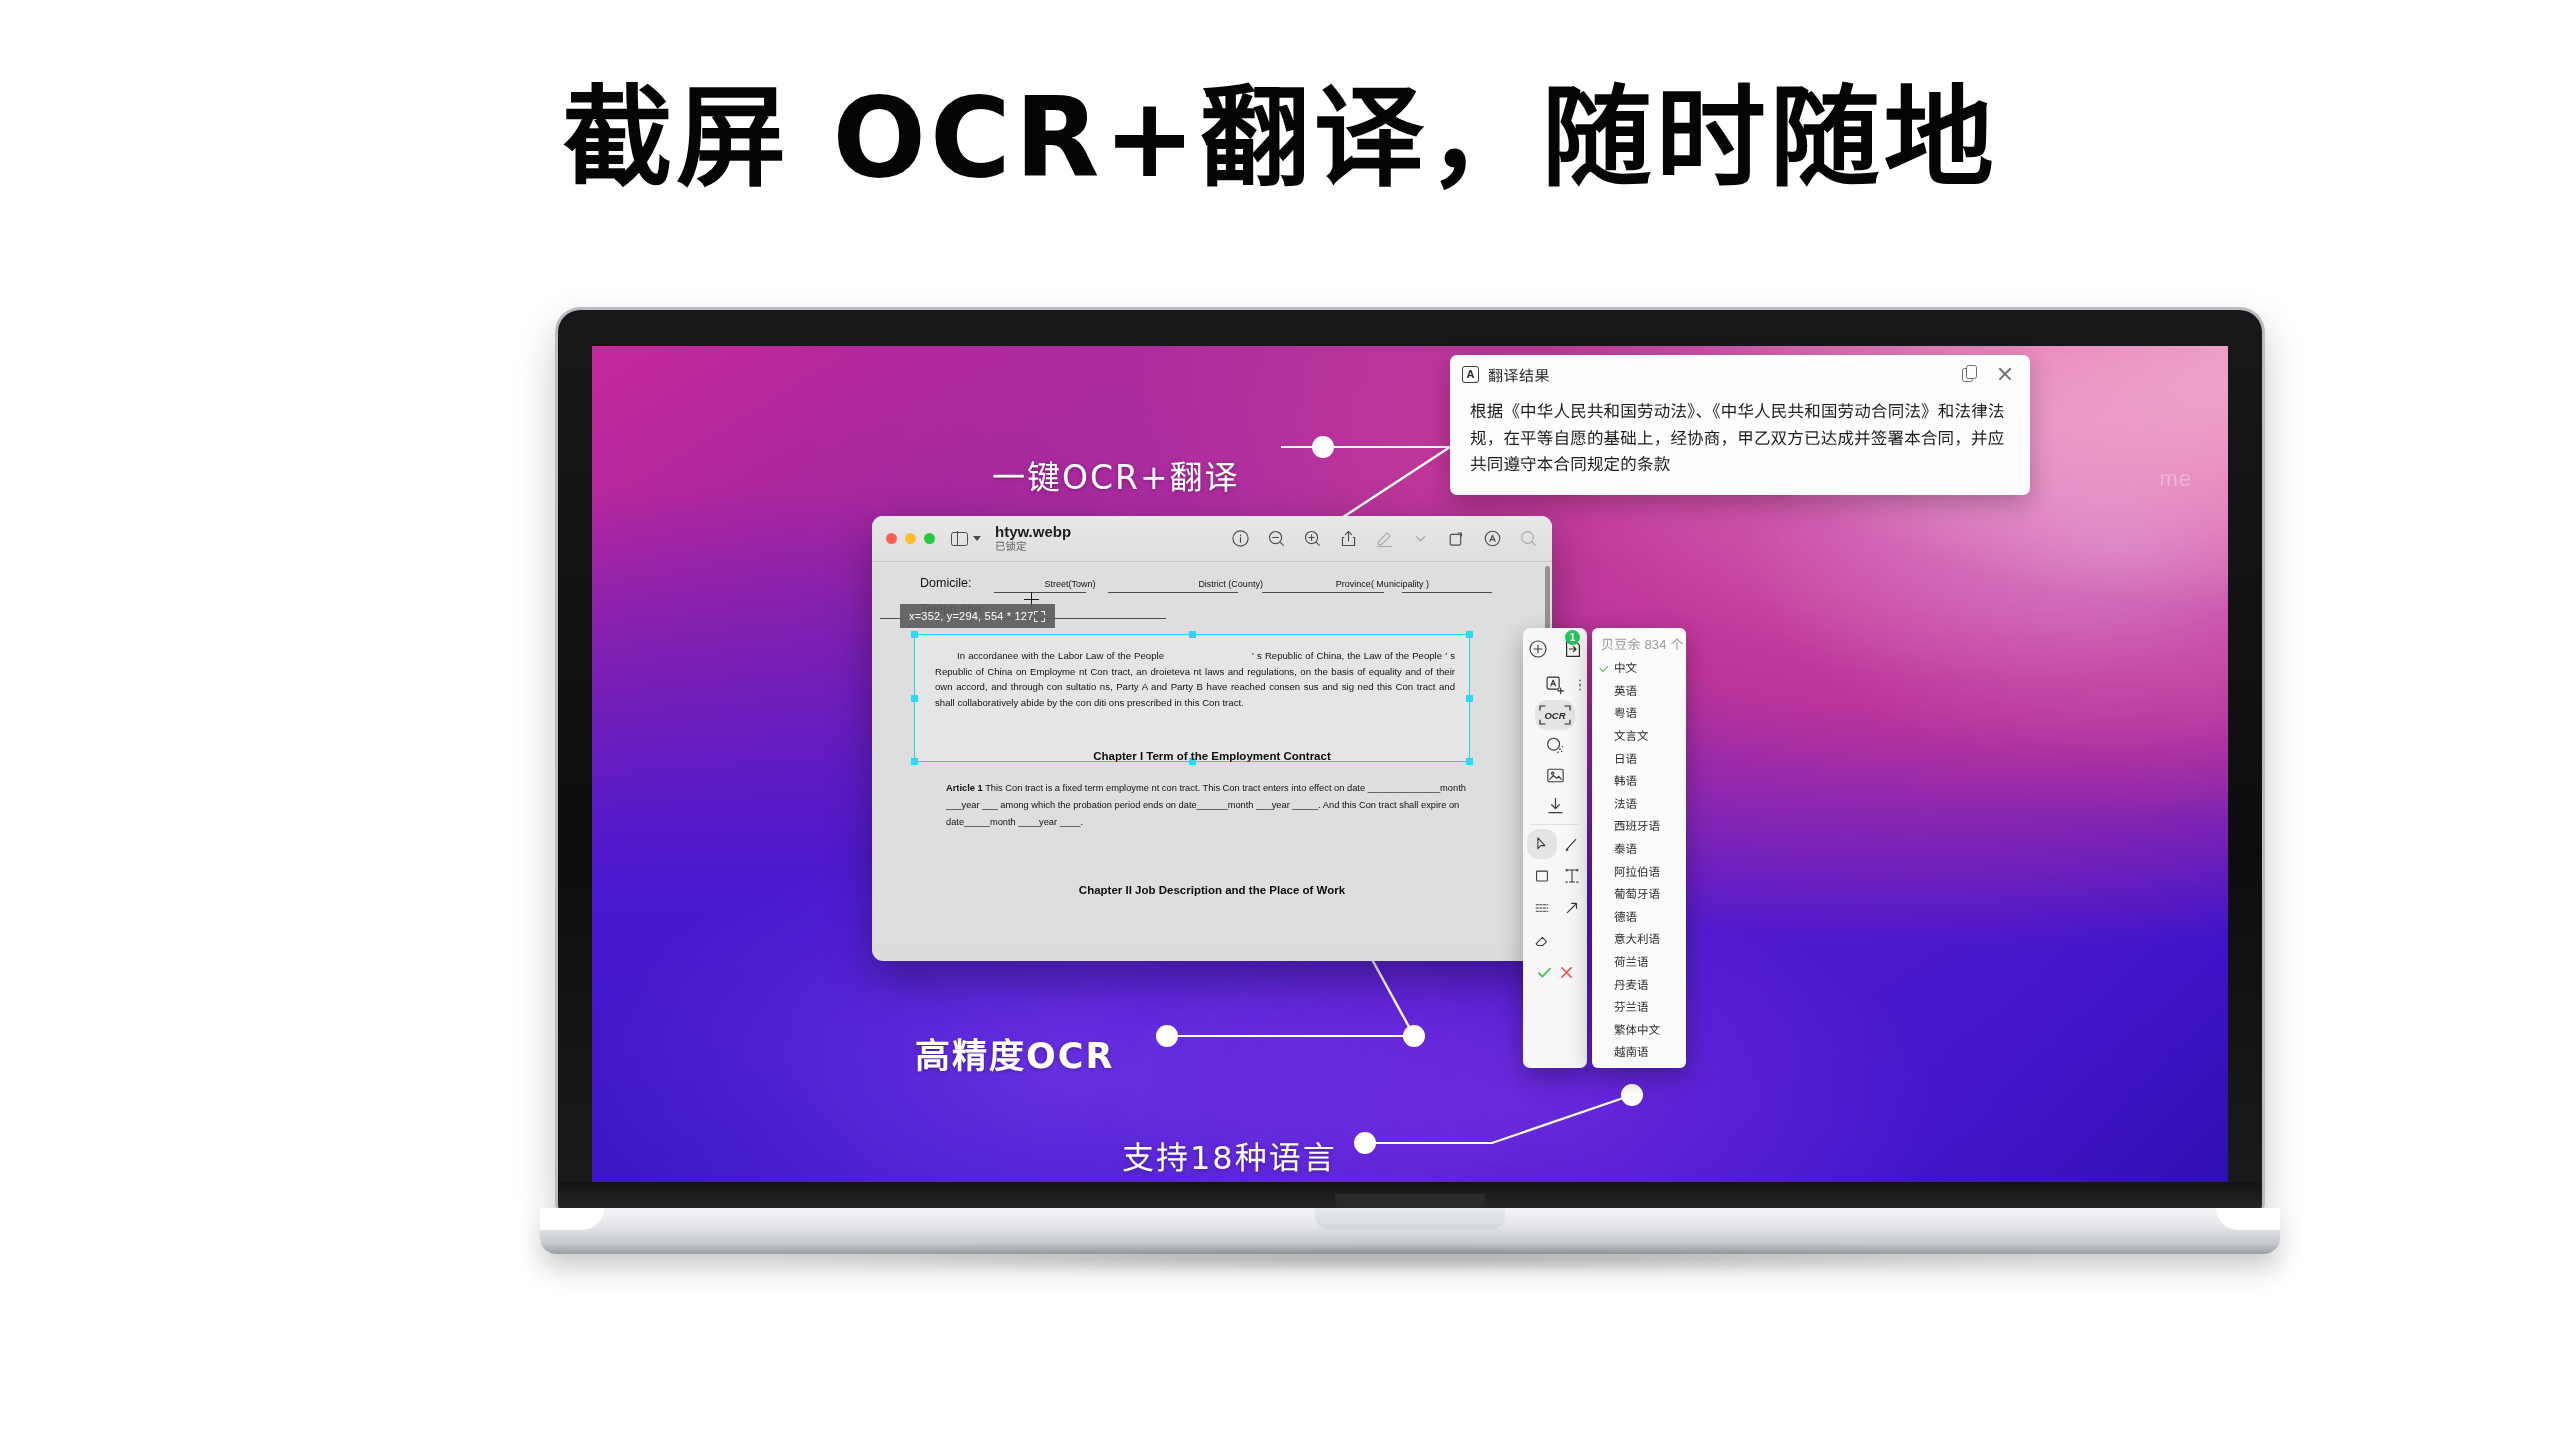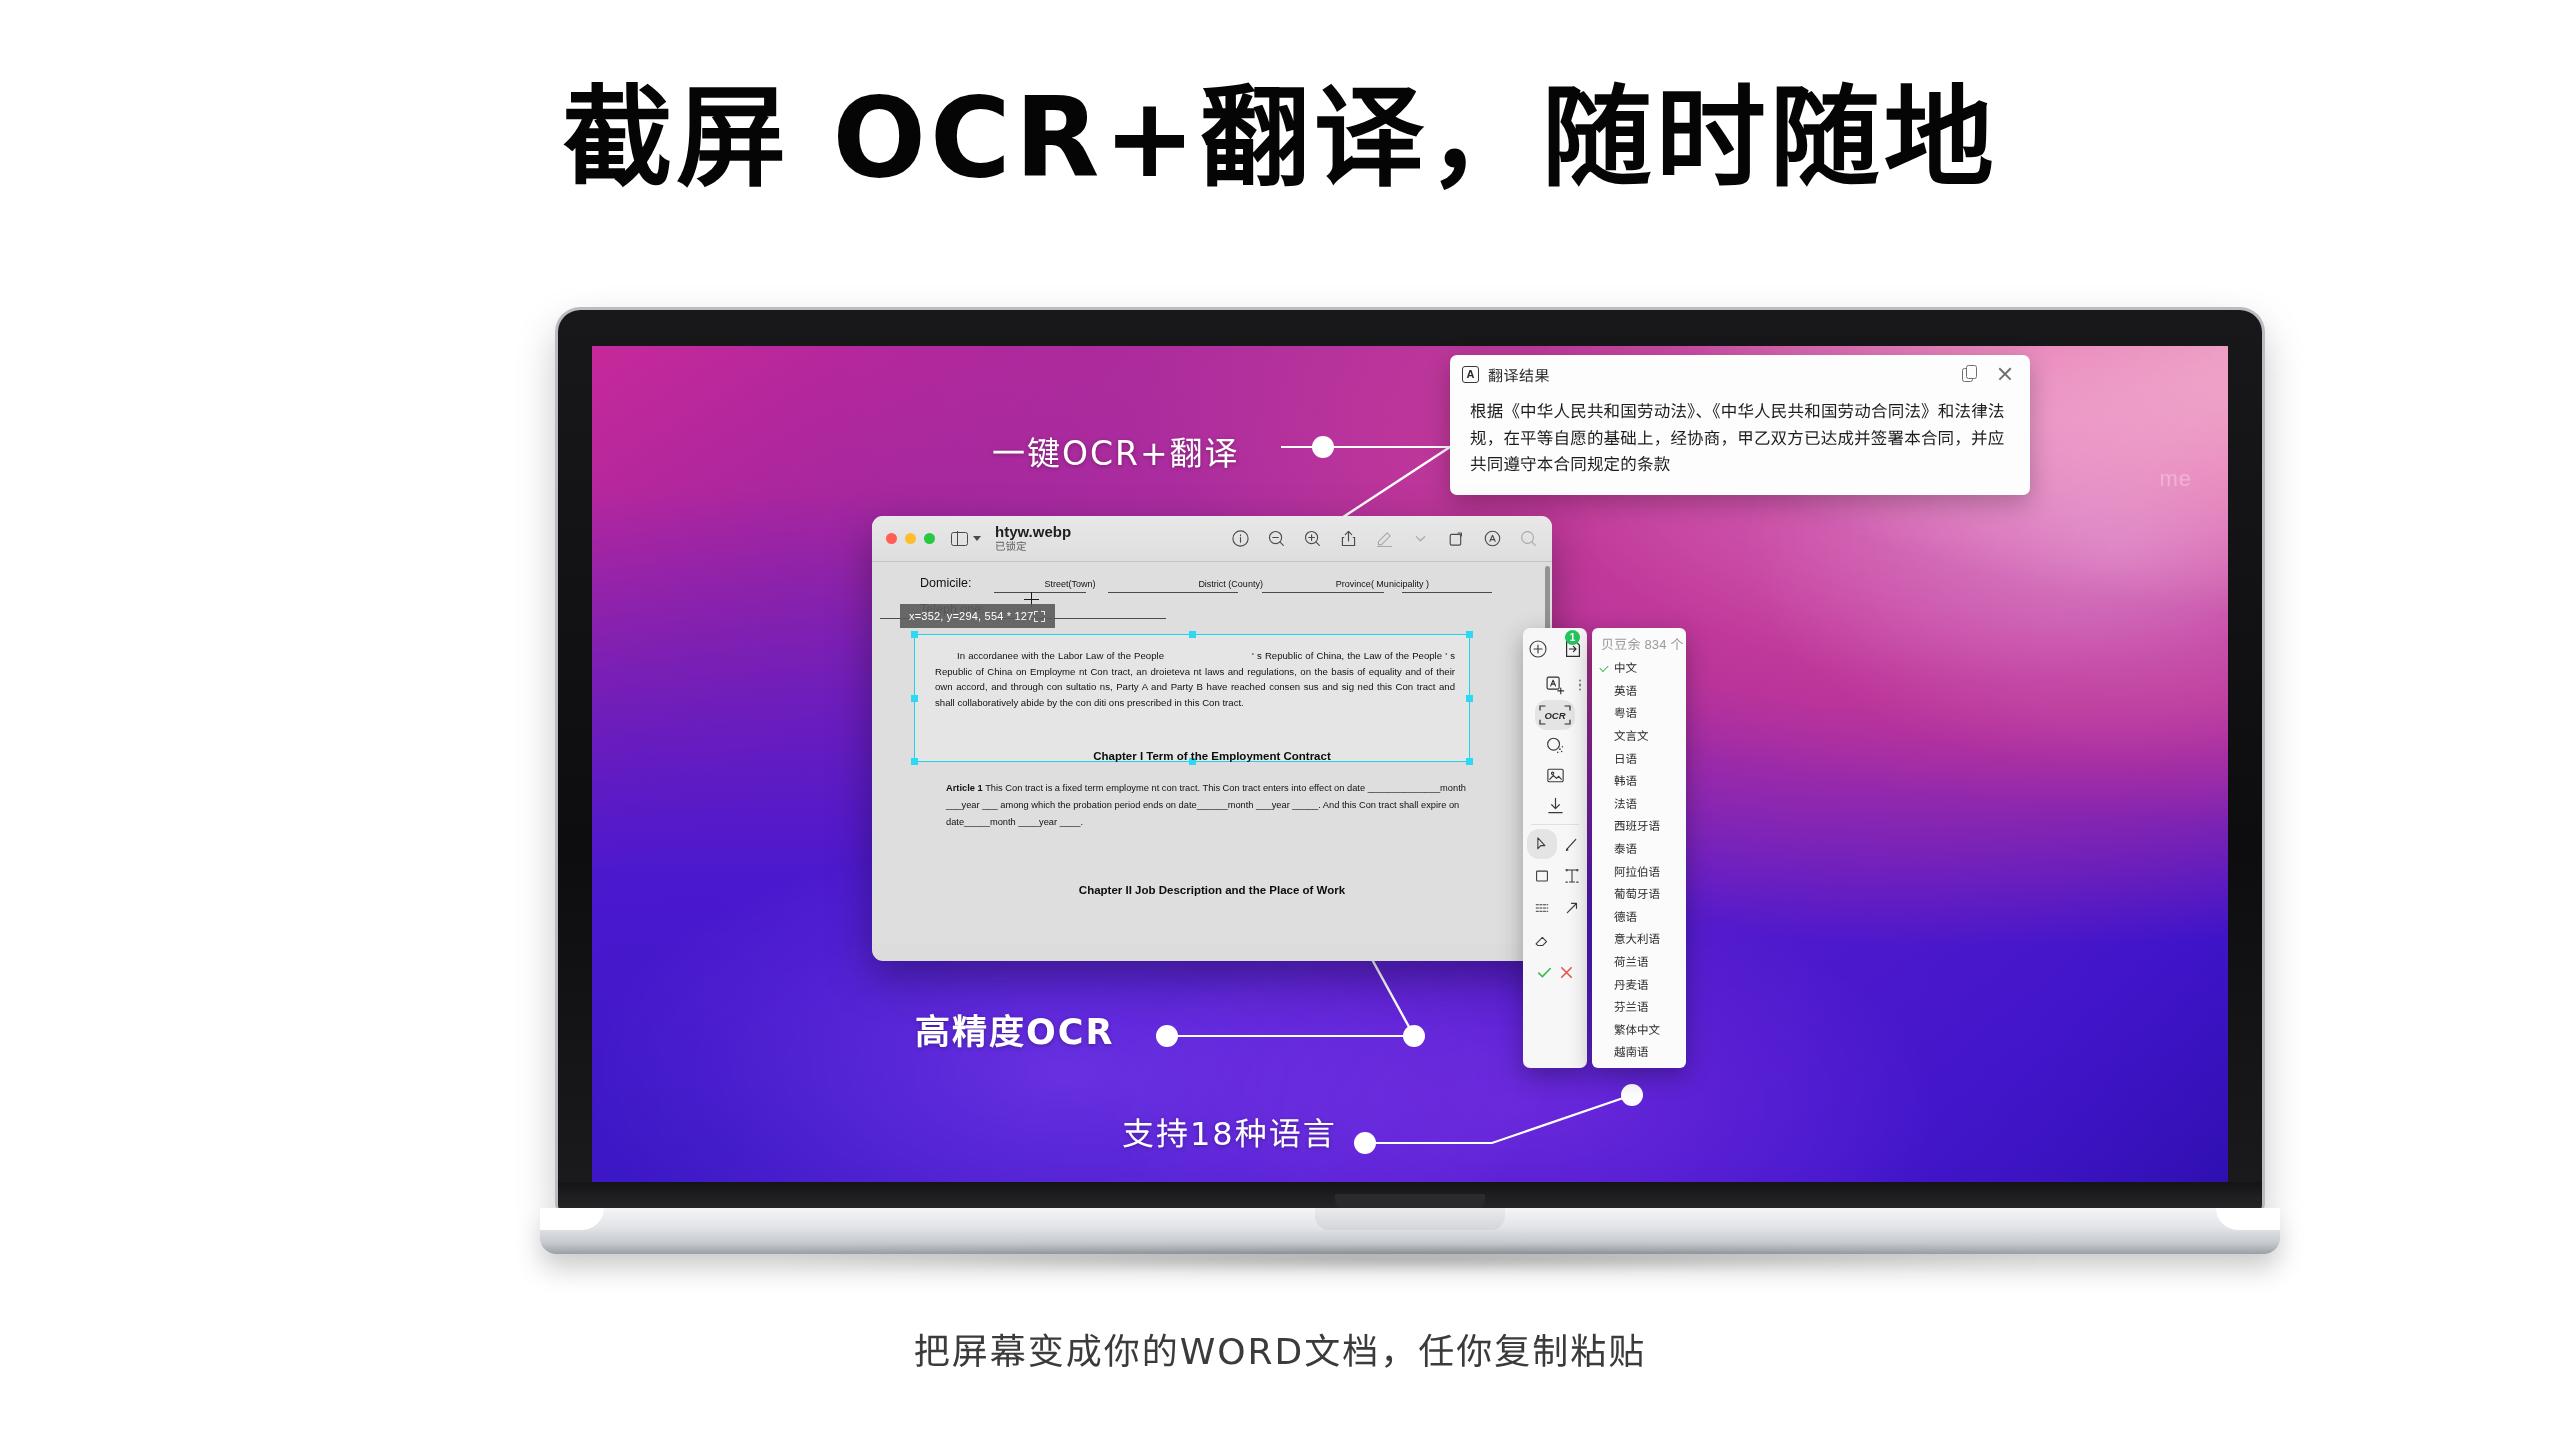"一键OCR+翻译" .callout { margin-top: none -> 24px }
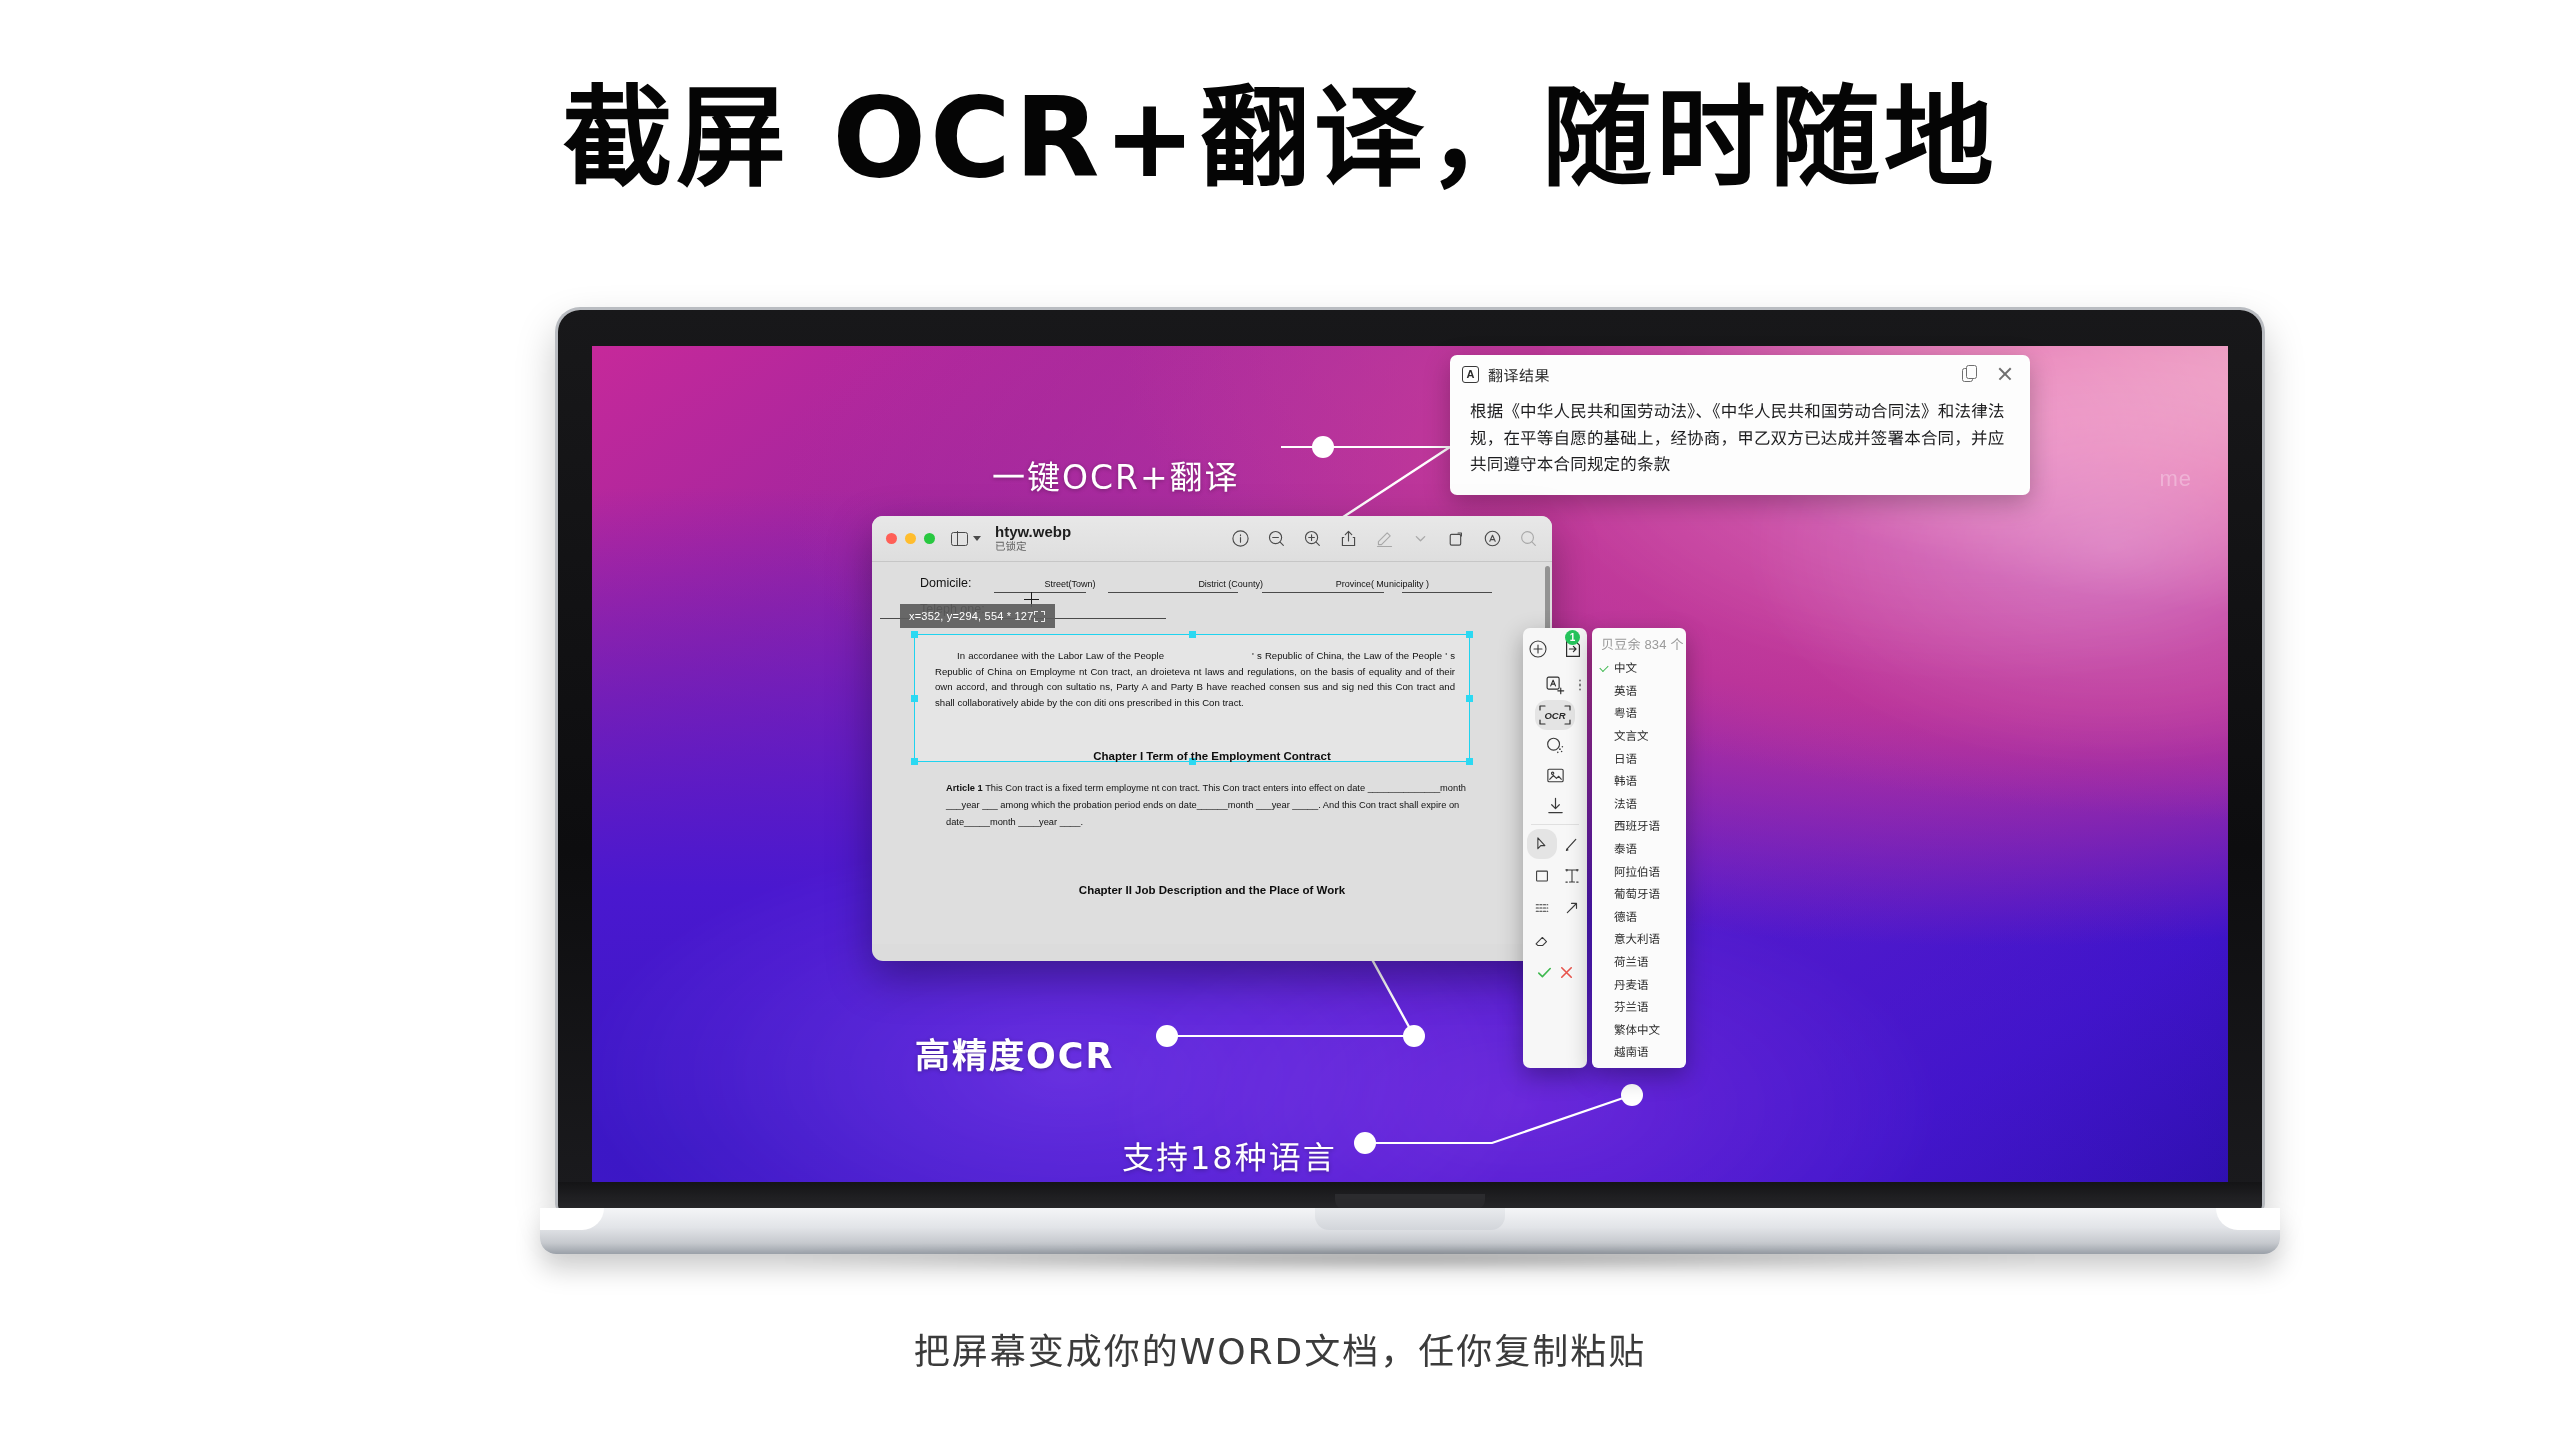"把屏幕变成你的WORD文档，任你复制粘贴" div.footline { html: <div>把屏幕变成你的WORD文档，任你复制粘贴</div> -> none }
